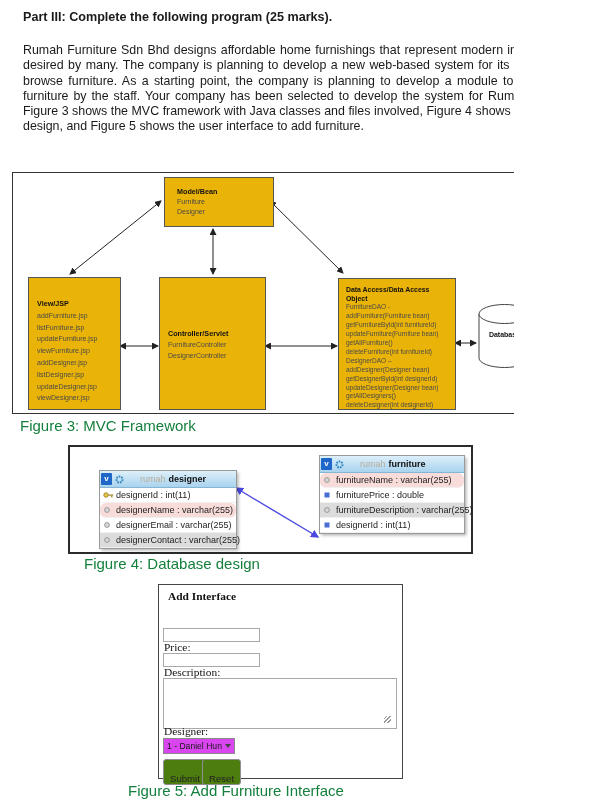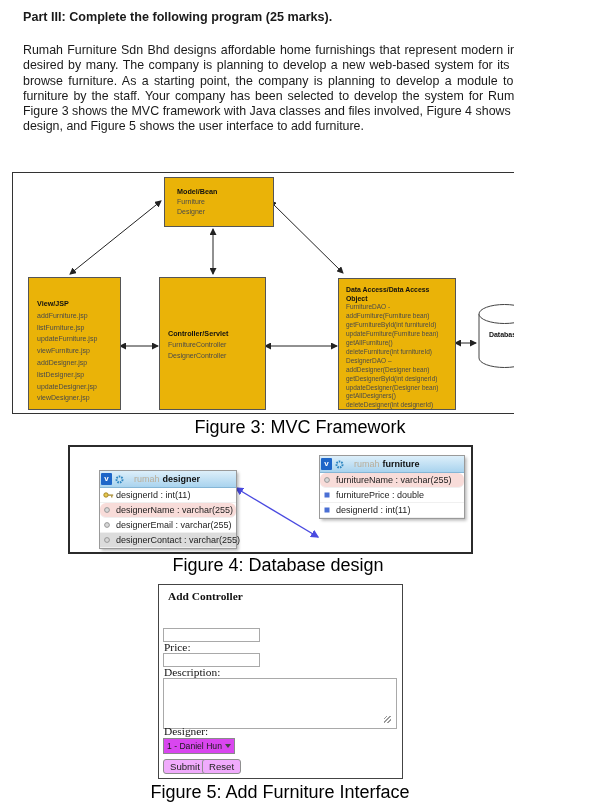"Figure 3: MVC Framework" .caption { color: #000000 -> #15803d; font-size: 18px -> 15px; text-align: center -> left }
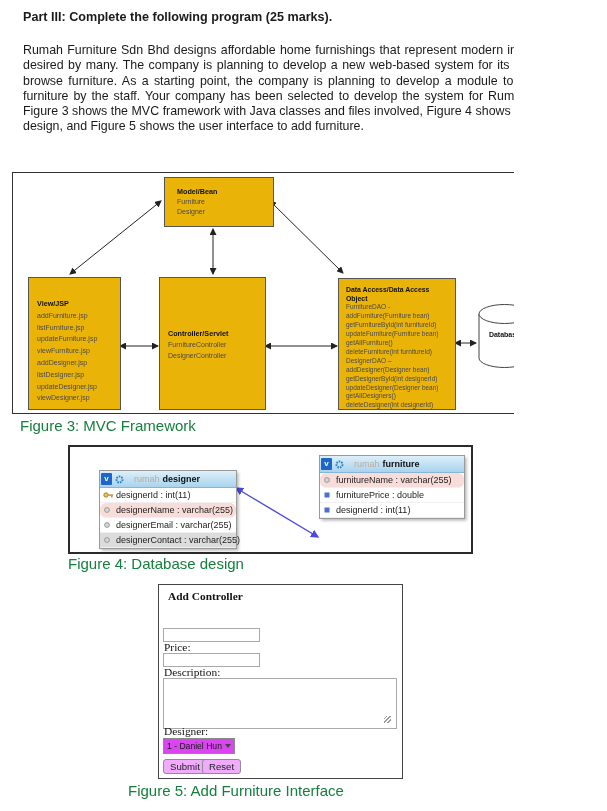"rumah" .schema { margin-left: 10px -> 16px }
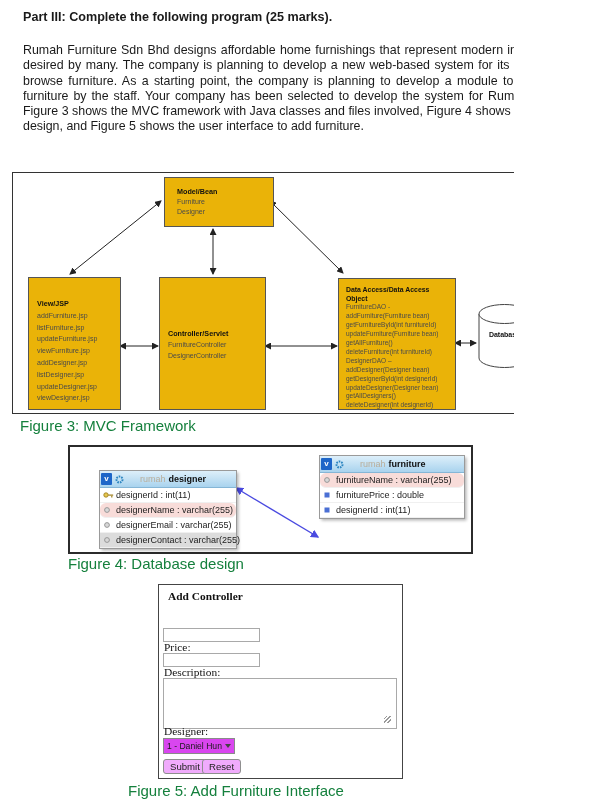"furnitureDescription : varchar(255)" div.dbrow { html: none -> <div> <span> <svg> <circle></circle> </svg> </span> <span>furnitureDescription : varchar(255)</span> </div> }
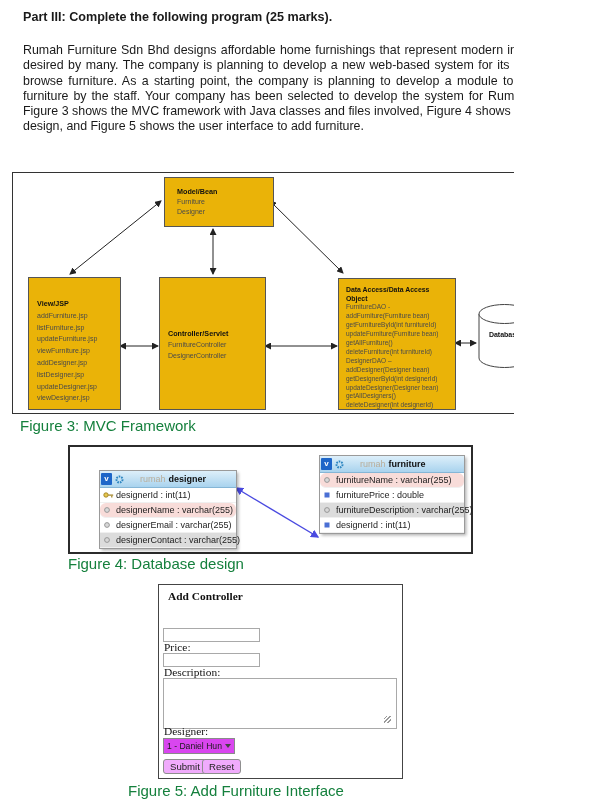"Figure 4: Database design" #cap4 { left: 68px -> 84px }
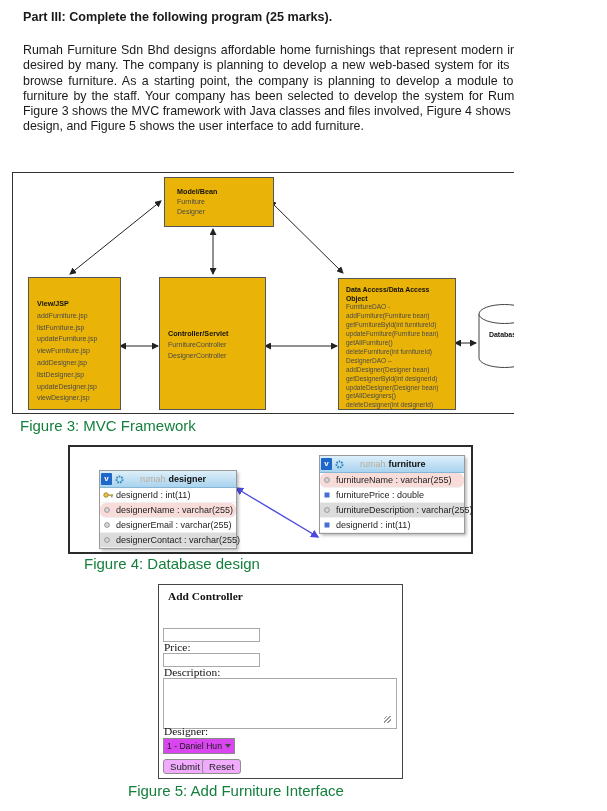"Add Controller" div.flabel { text: Controller -> Interface }
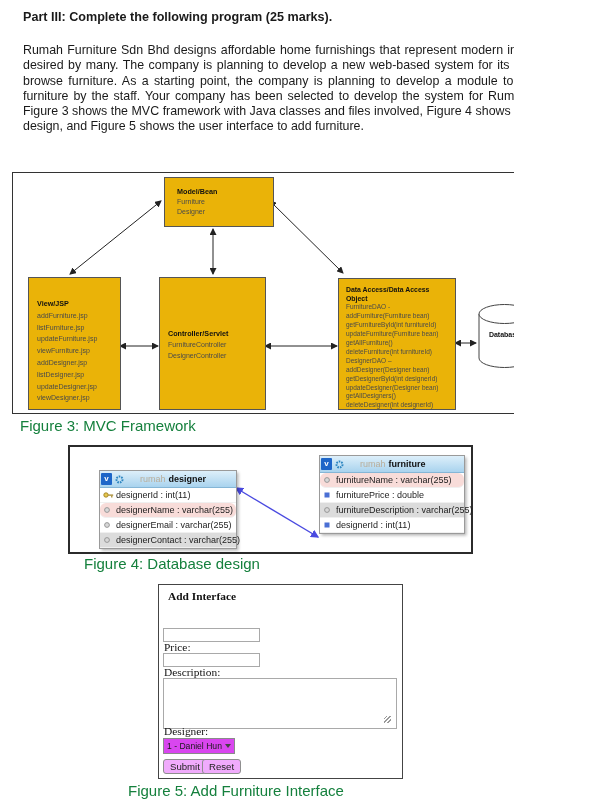"Submit" .fbtn { background: #f0abfc -> #4d7c0f; padding: 0 6px -> 12px 6px }
